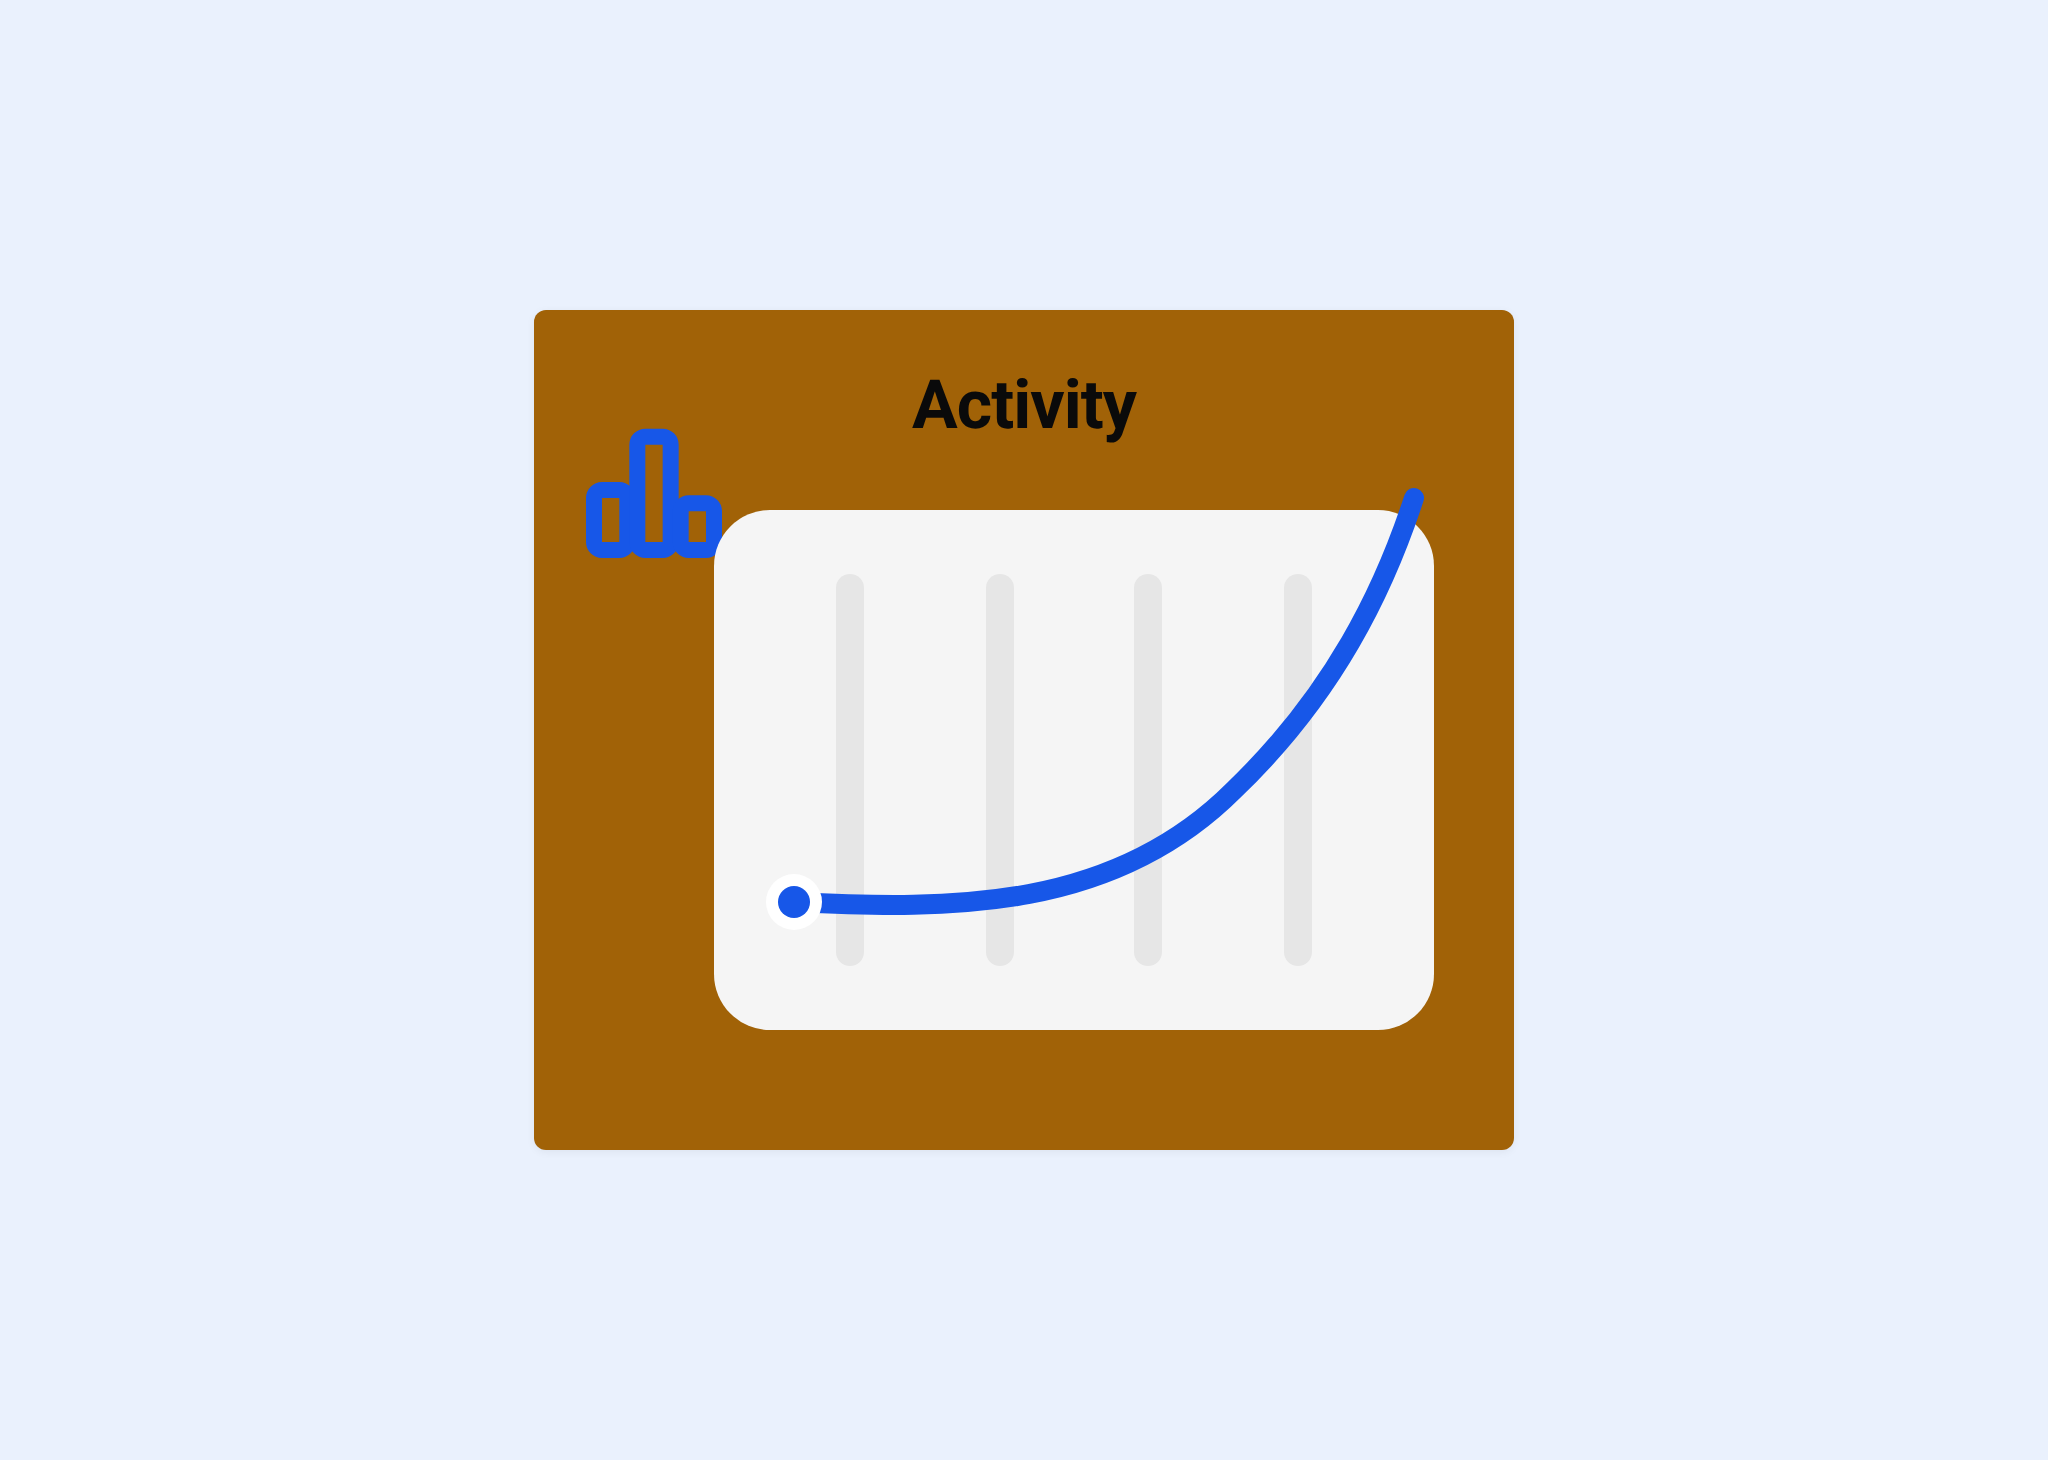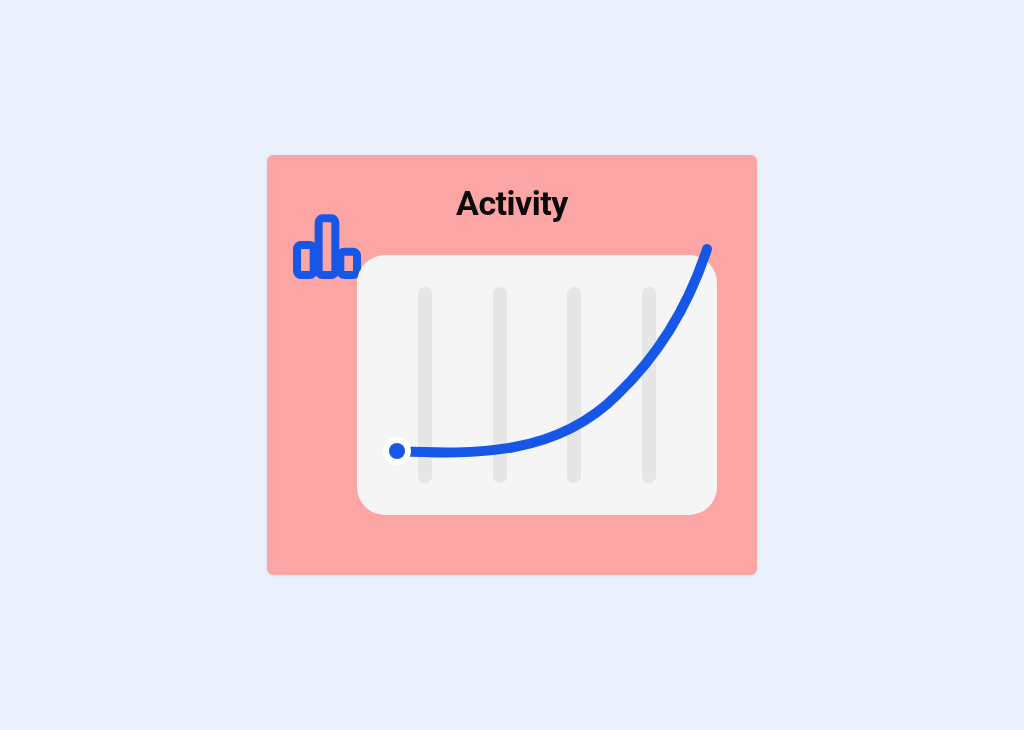"Activity" .card { background: #fca5a5 -> #a16207 }
